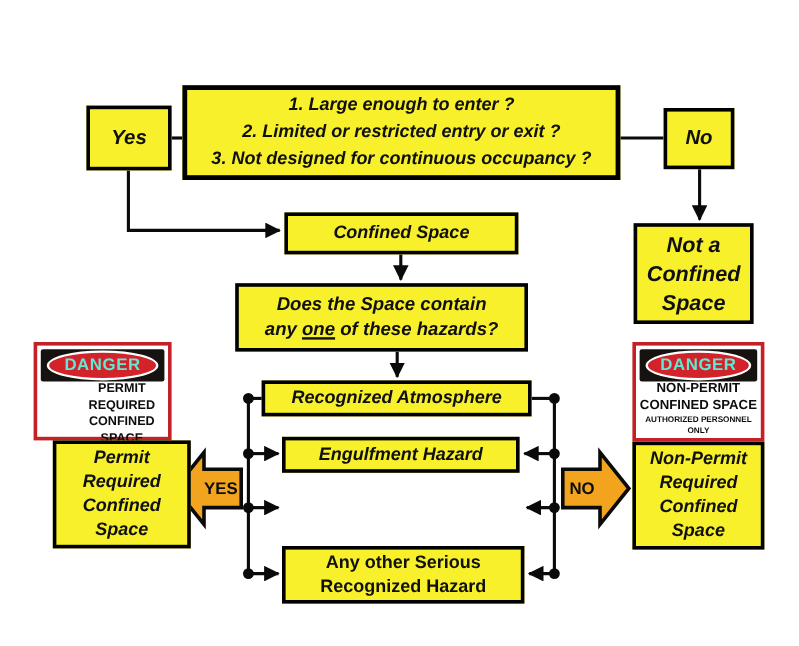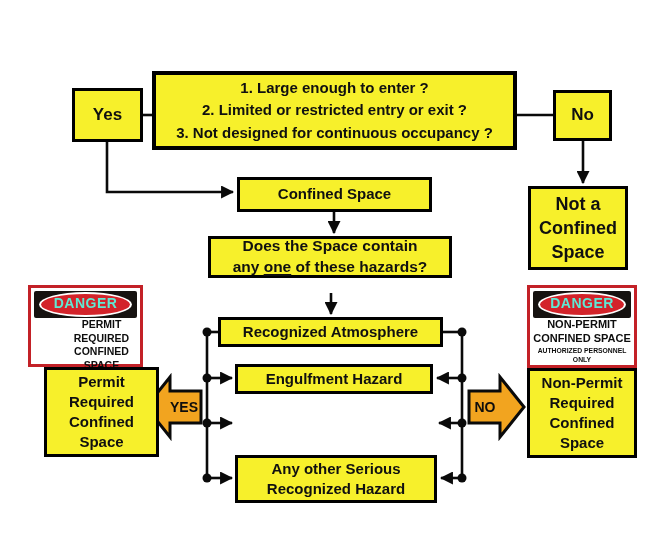"1. Large enough to enter" .box .ln { font-style: none -> italic }
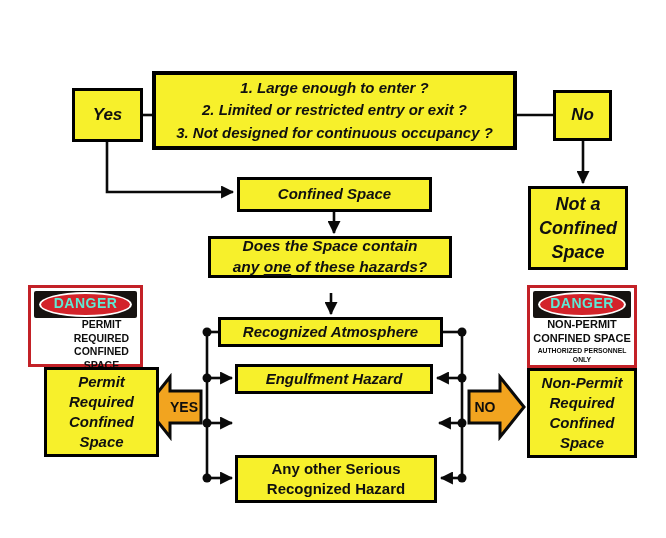"Does the Space contain" #hazard-question-box { height: 42px -> 57px; left: 208px -> 196px }
